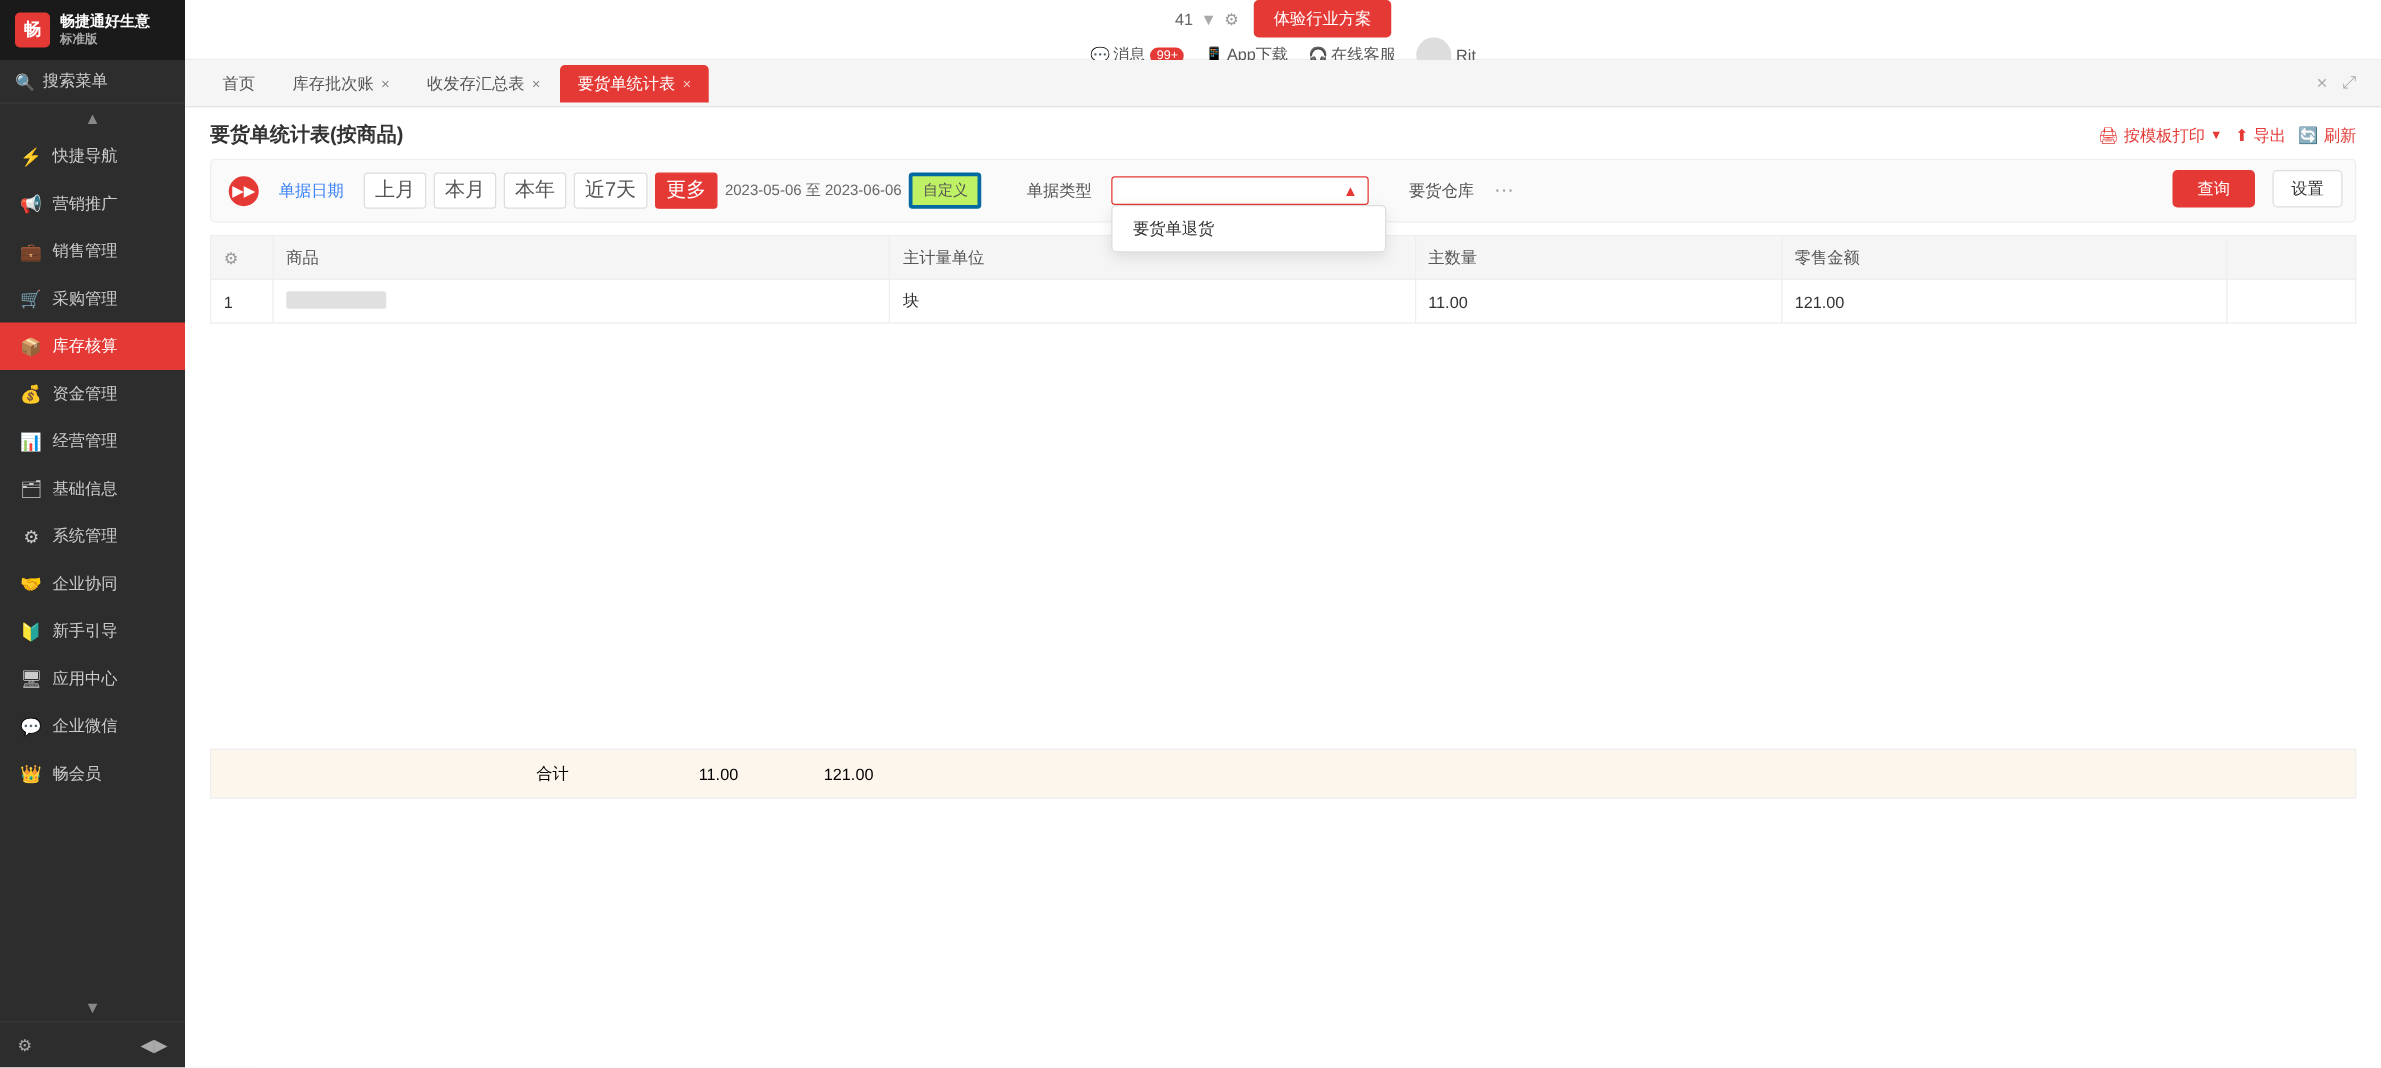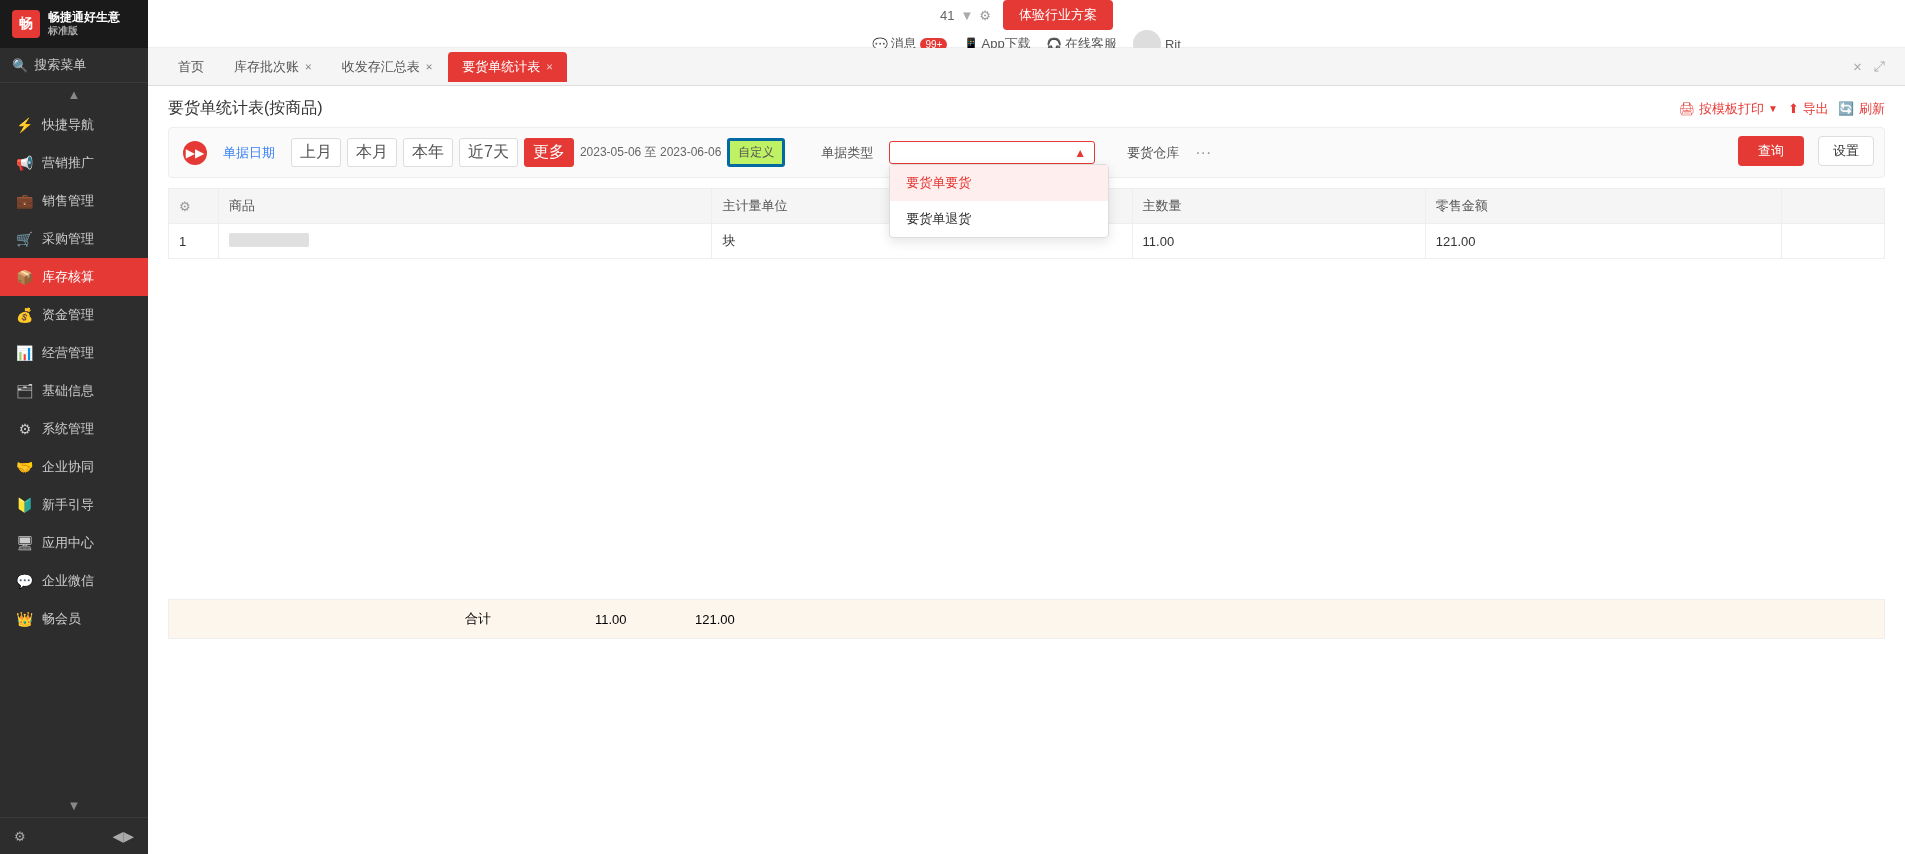"要货单统计表(按商品)" .page-title { font-weight: normal -> bold }
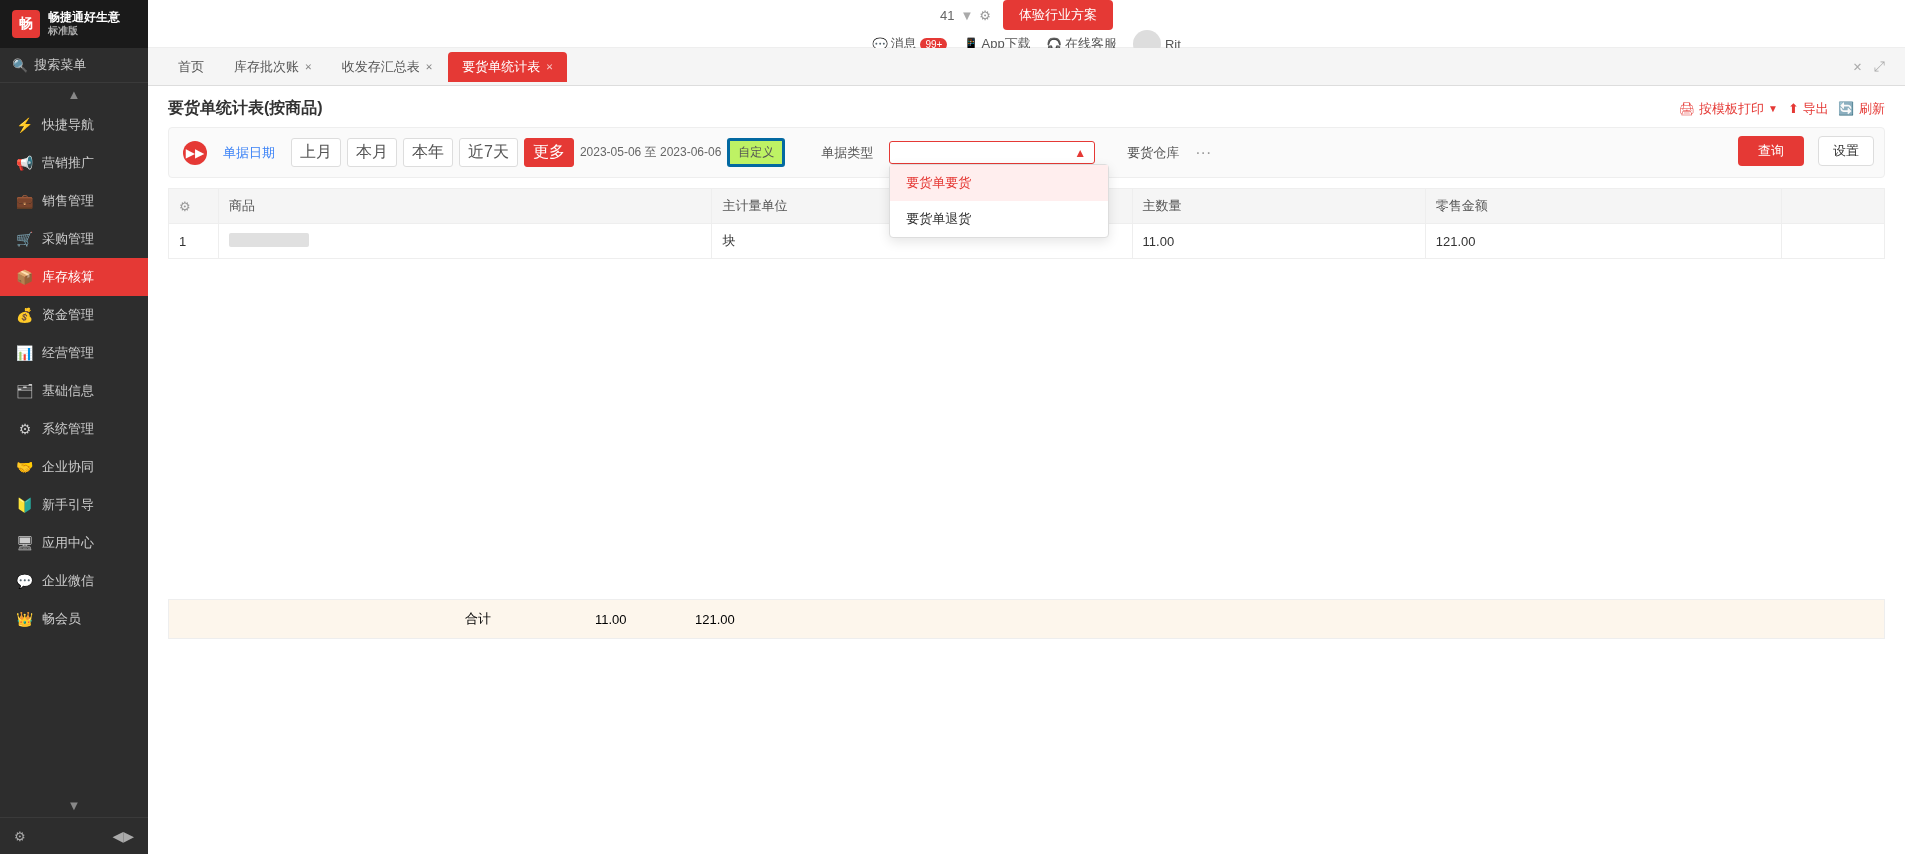"要货单要货" div.dropdown-item { html: <div> <span>要货单要货</span> </div> -> none }
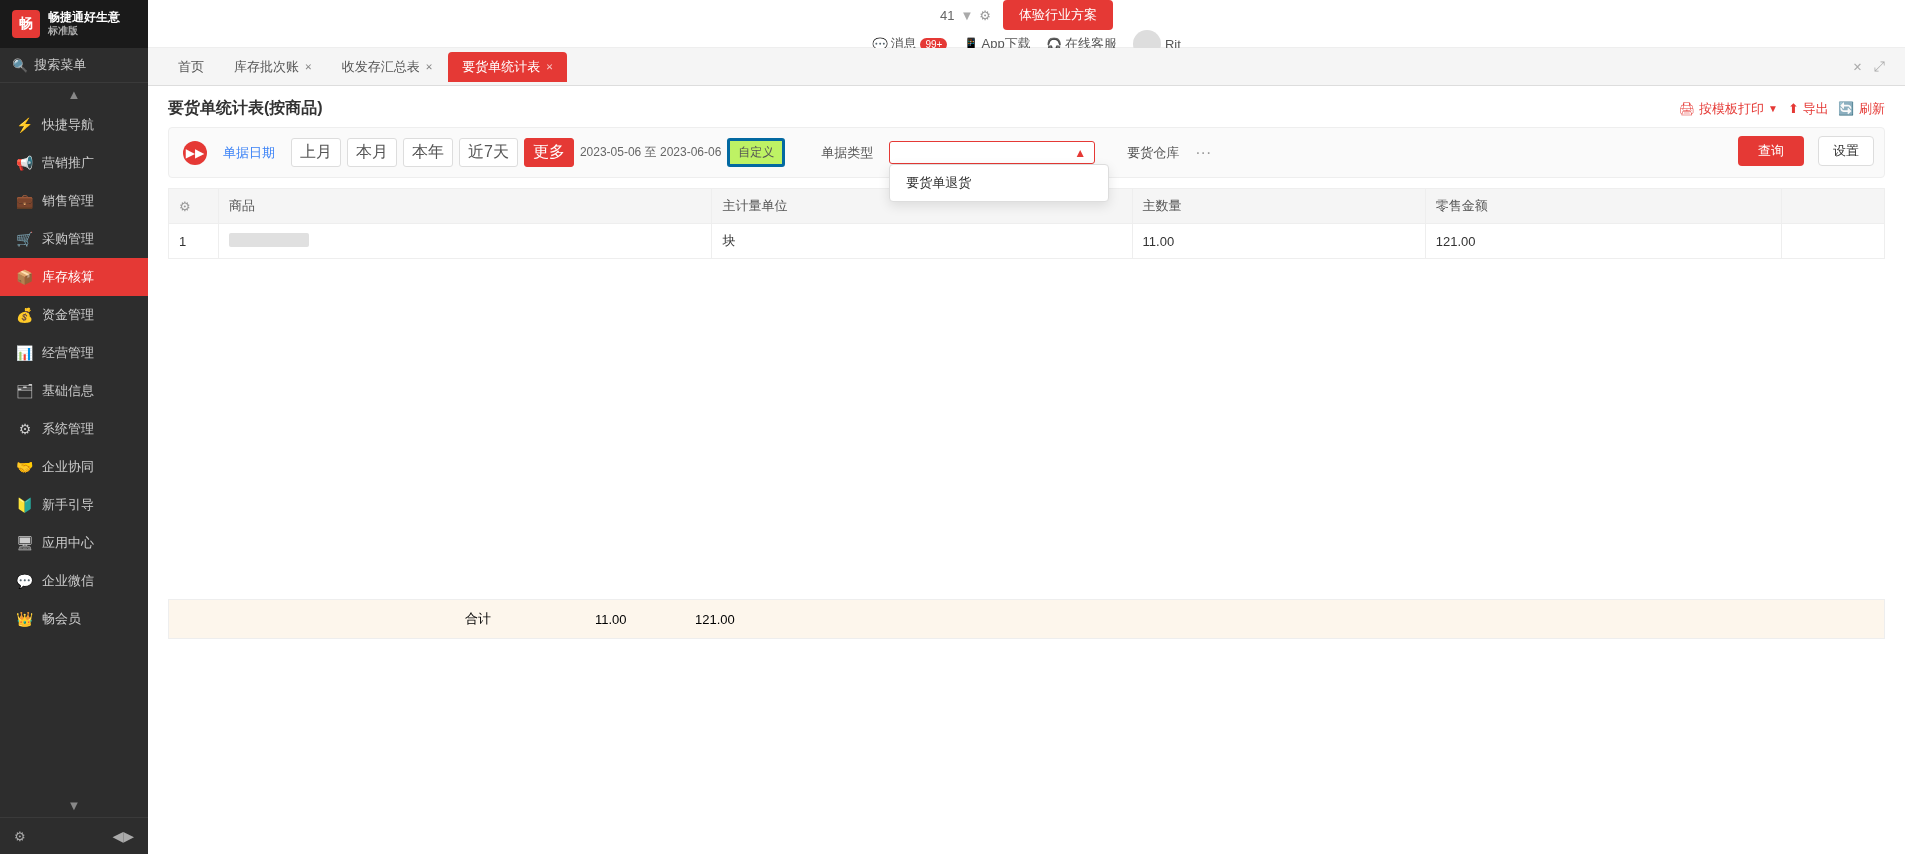"合计" span { margin-left: 36px -> none }
